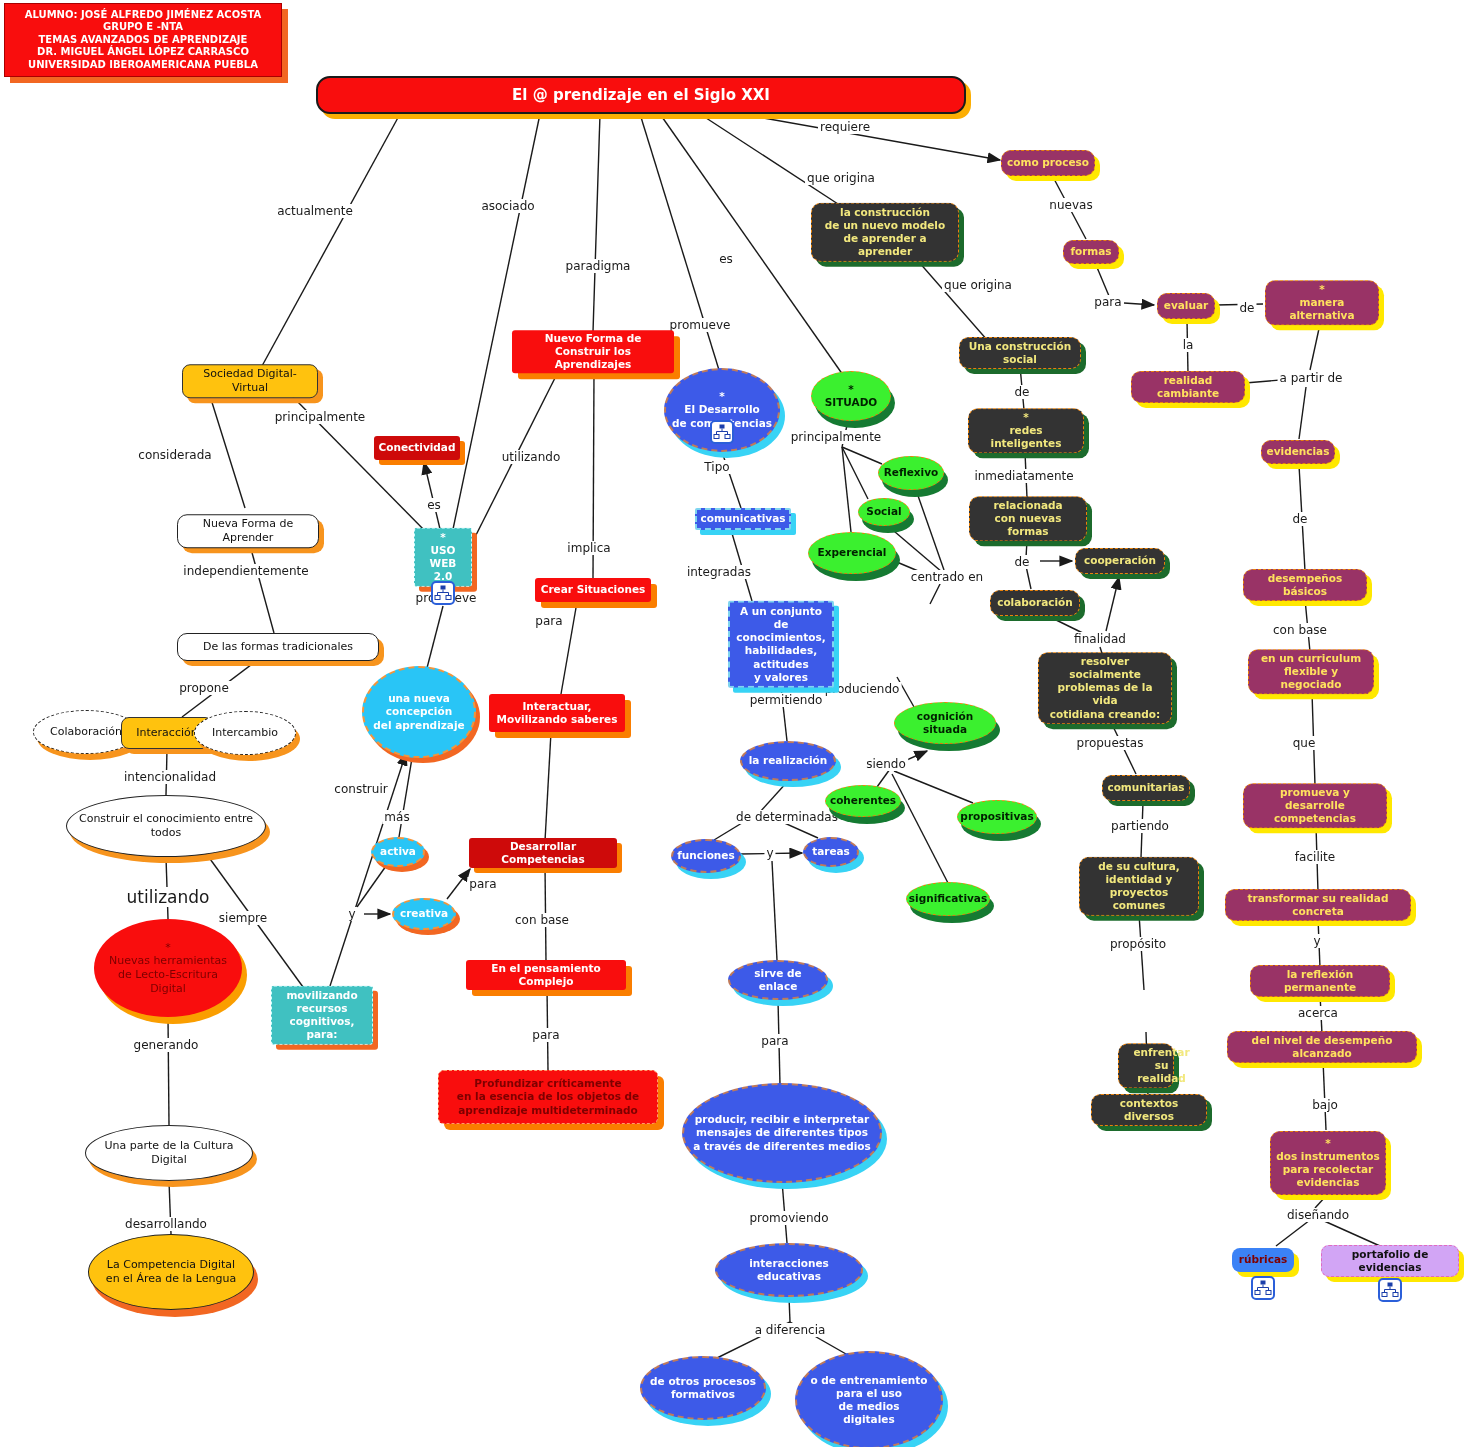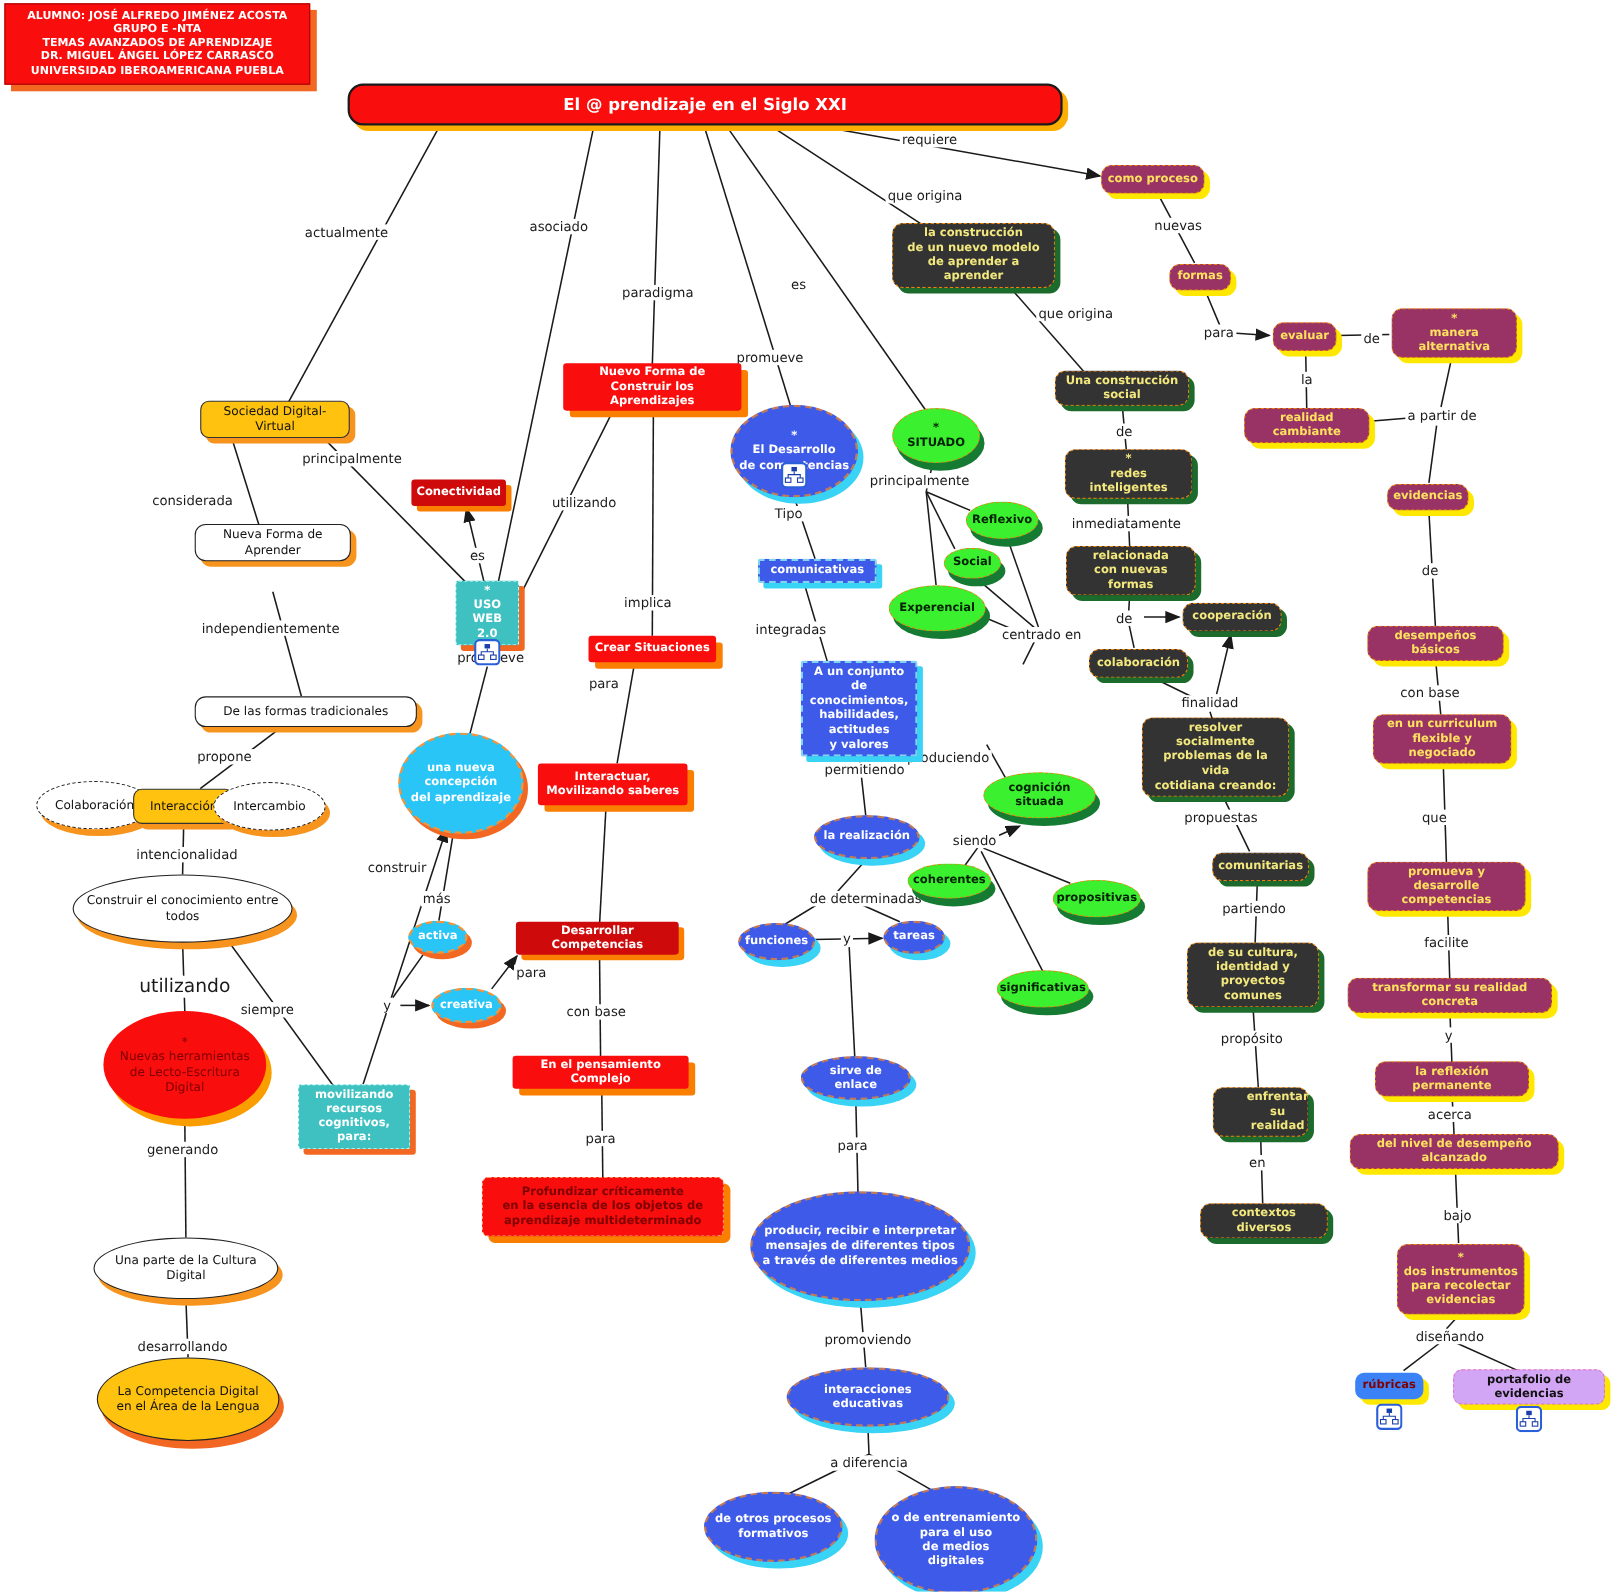"Nueva Forma de Aprender" div.node { top: 493px -> 531px }
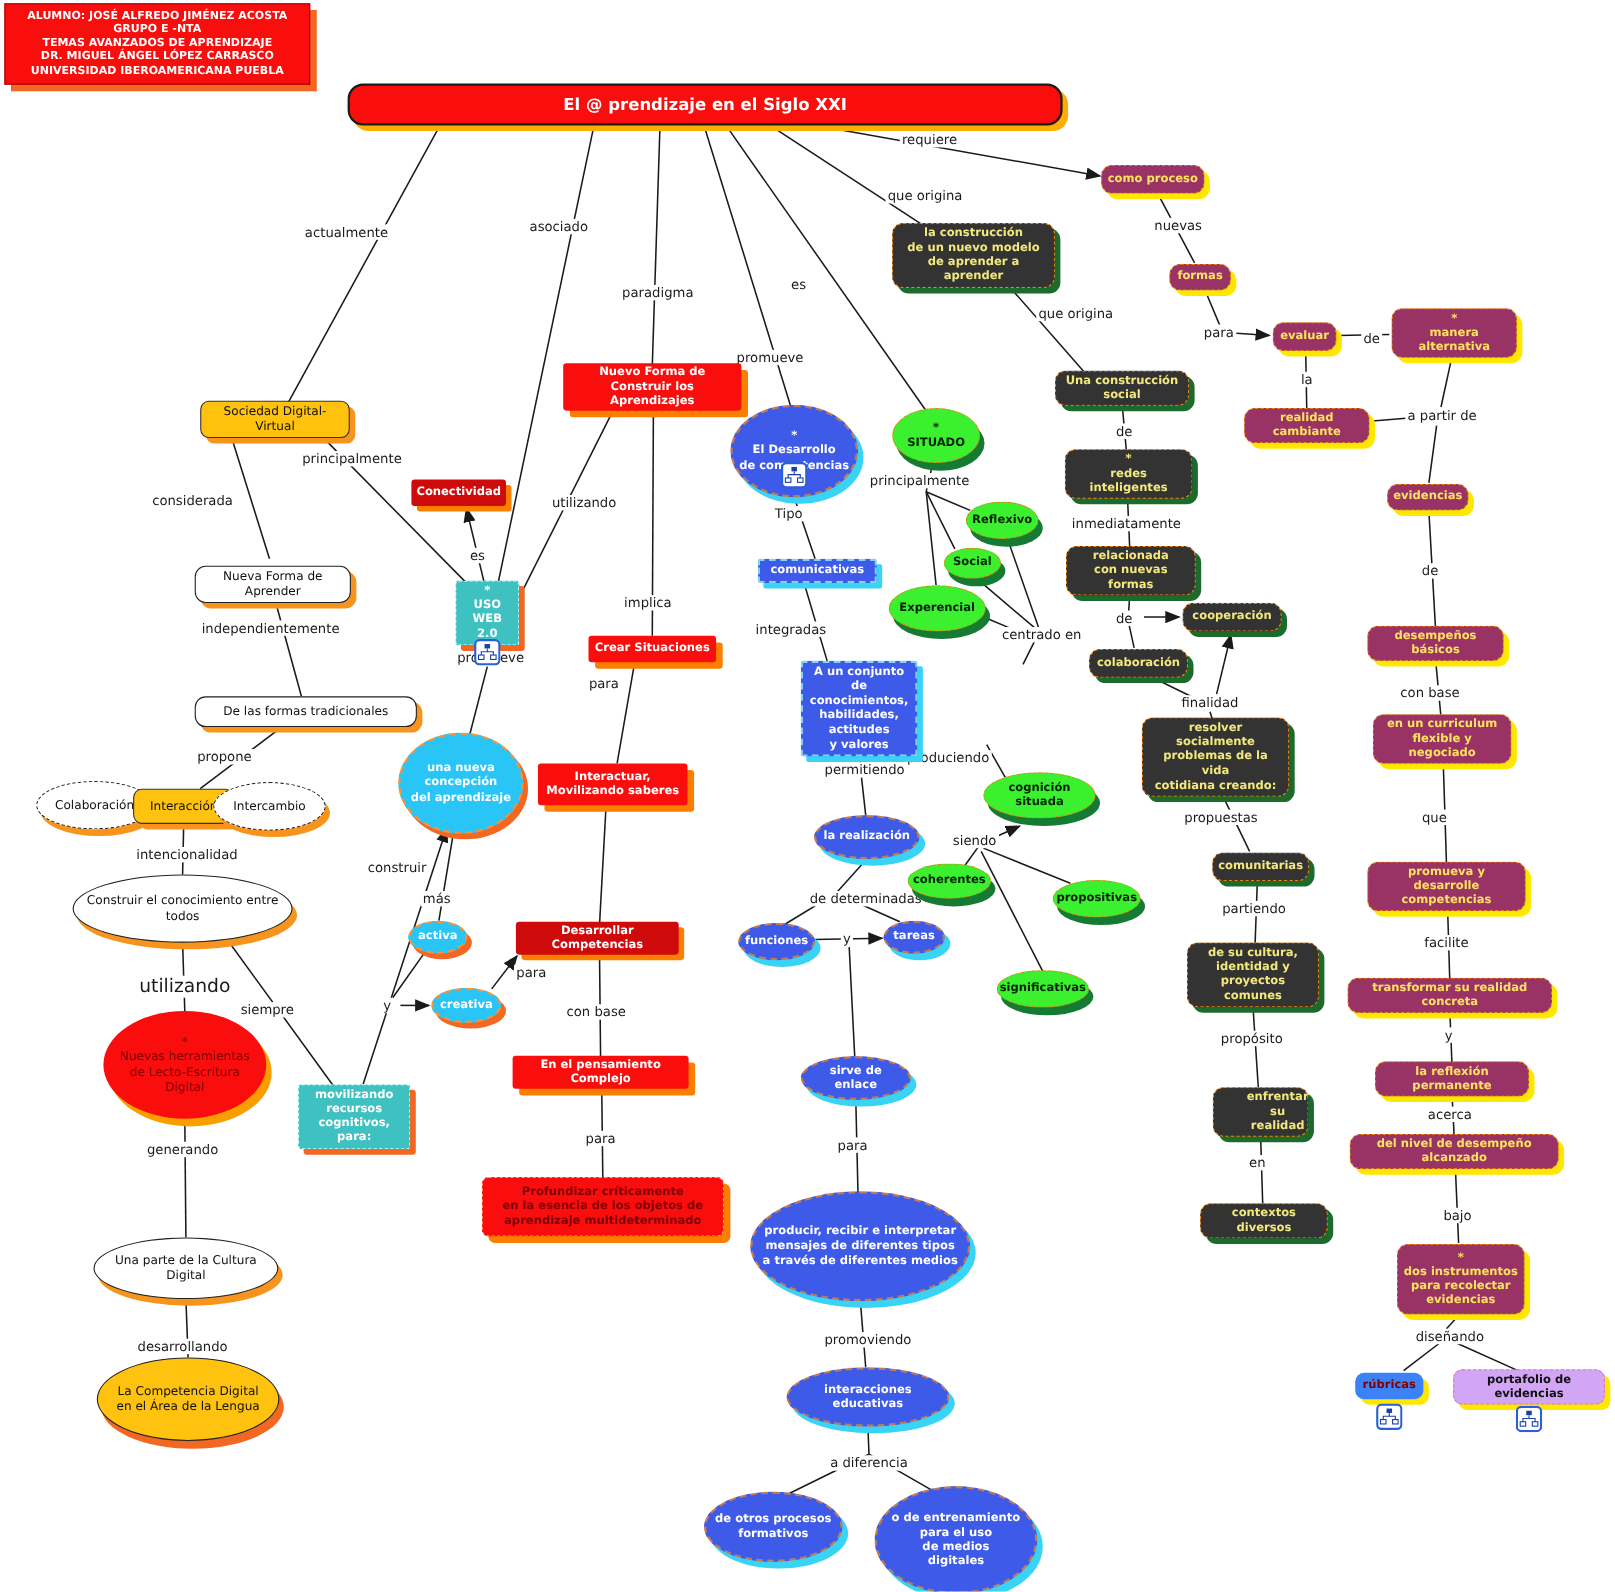"comunicativas" div.node { width: 108px -> 96px }
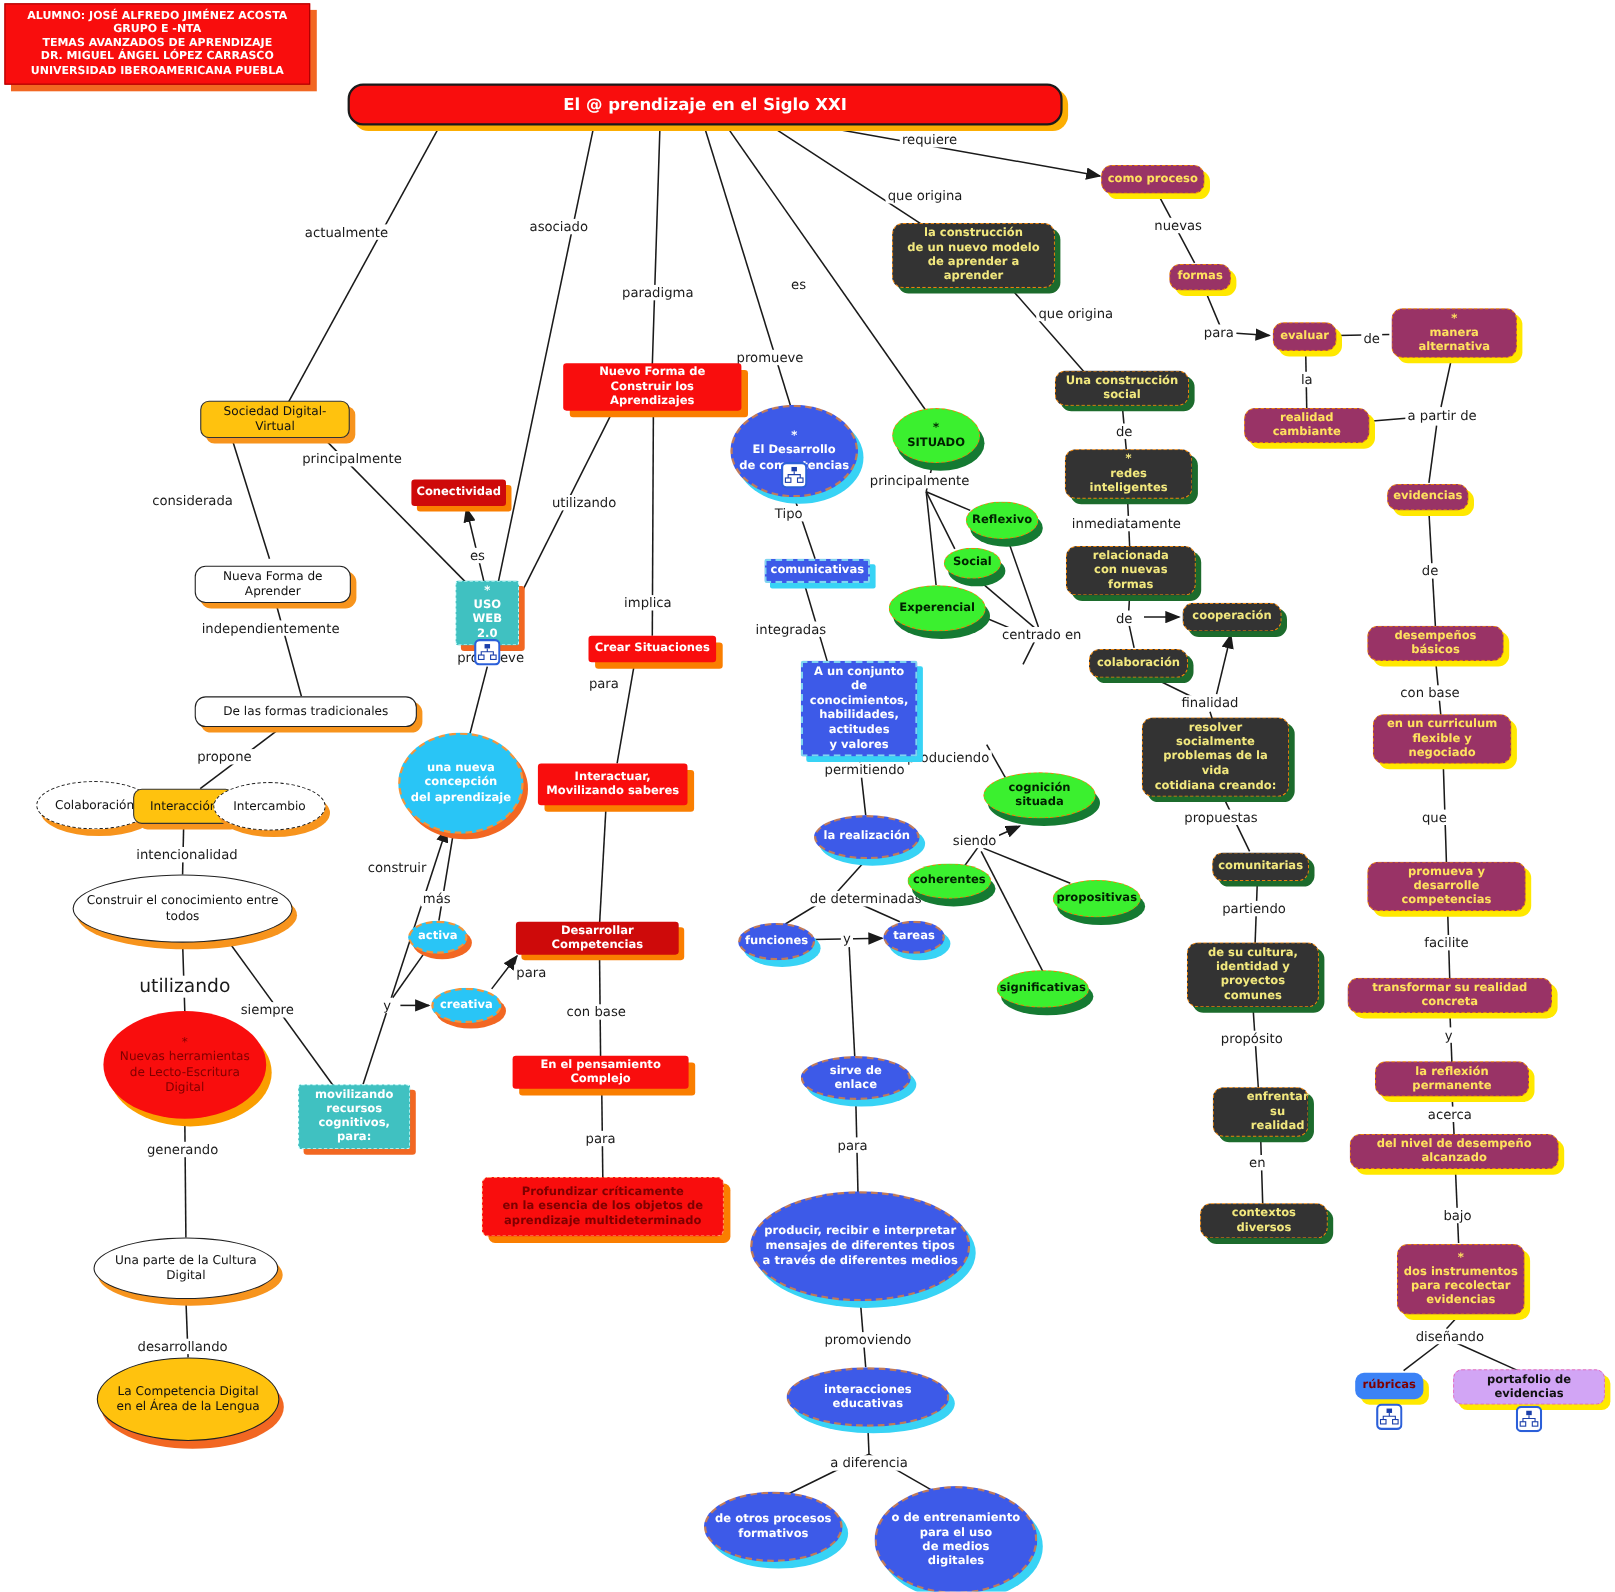"enfrentar" div.node { top: 1011px -> 1066px; width: 87px -> 56px }
